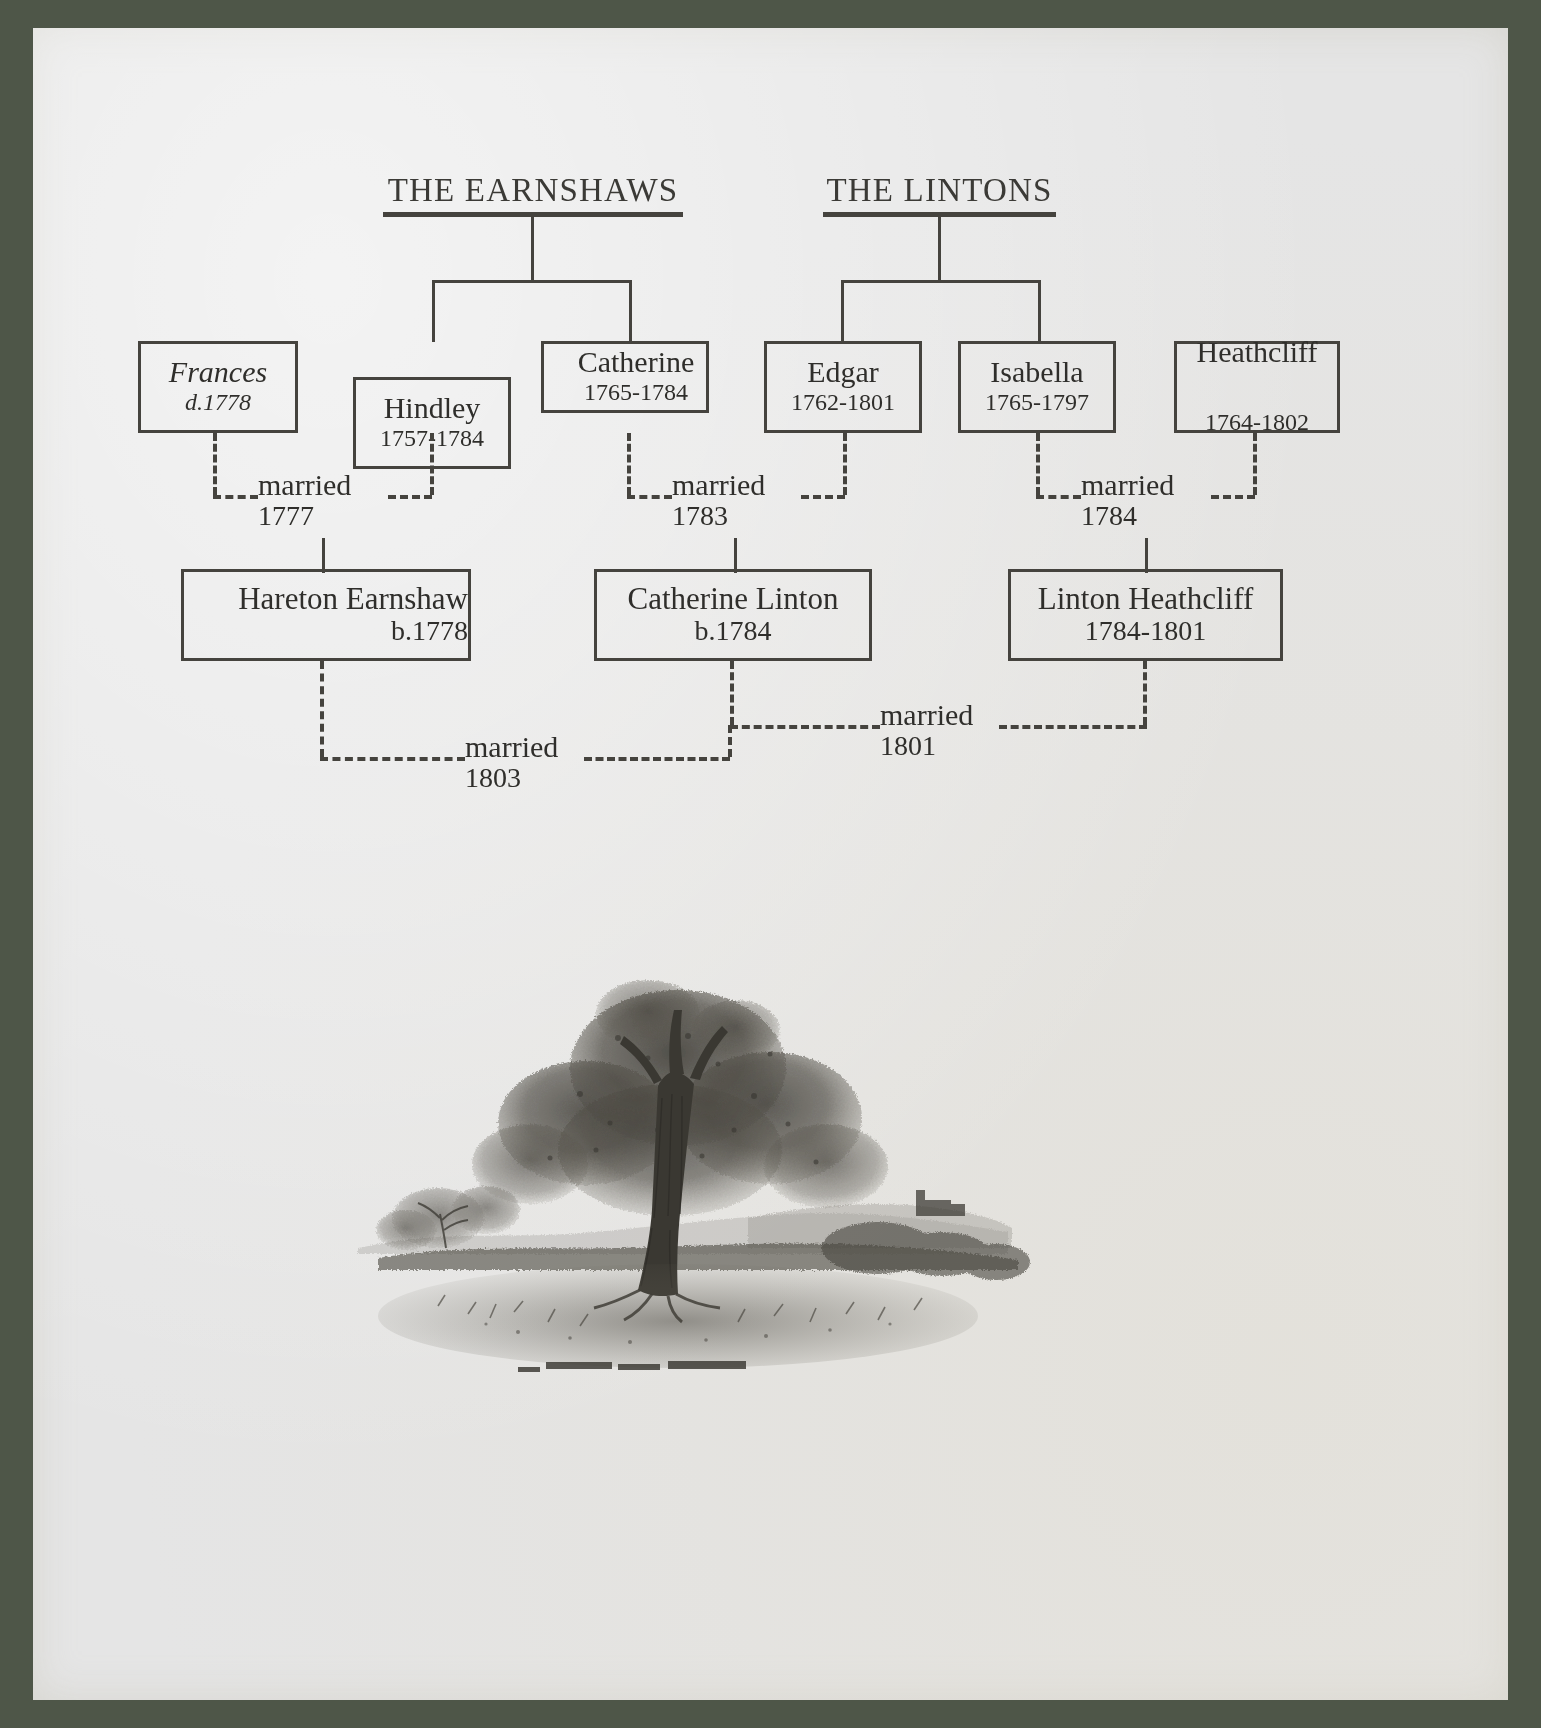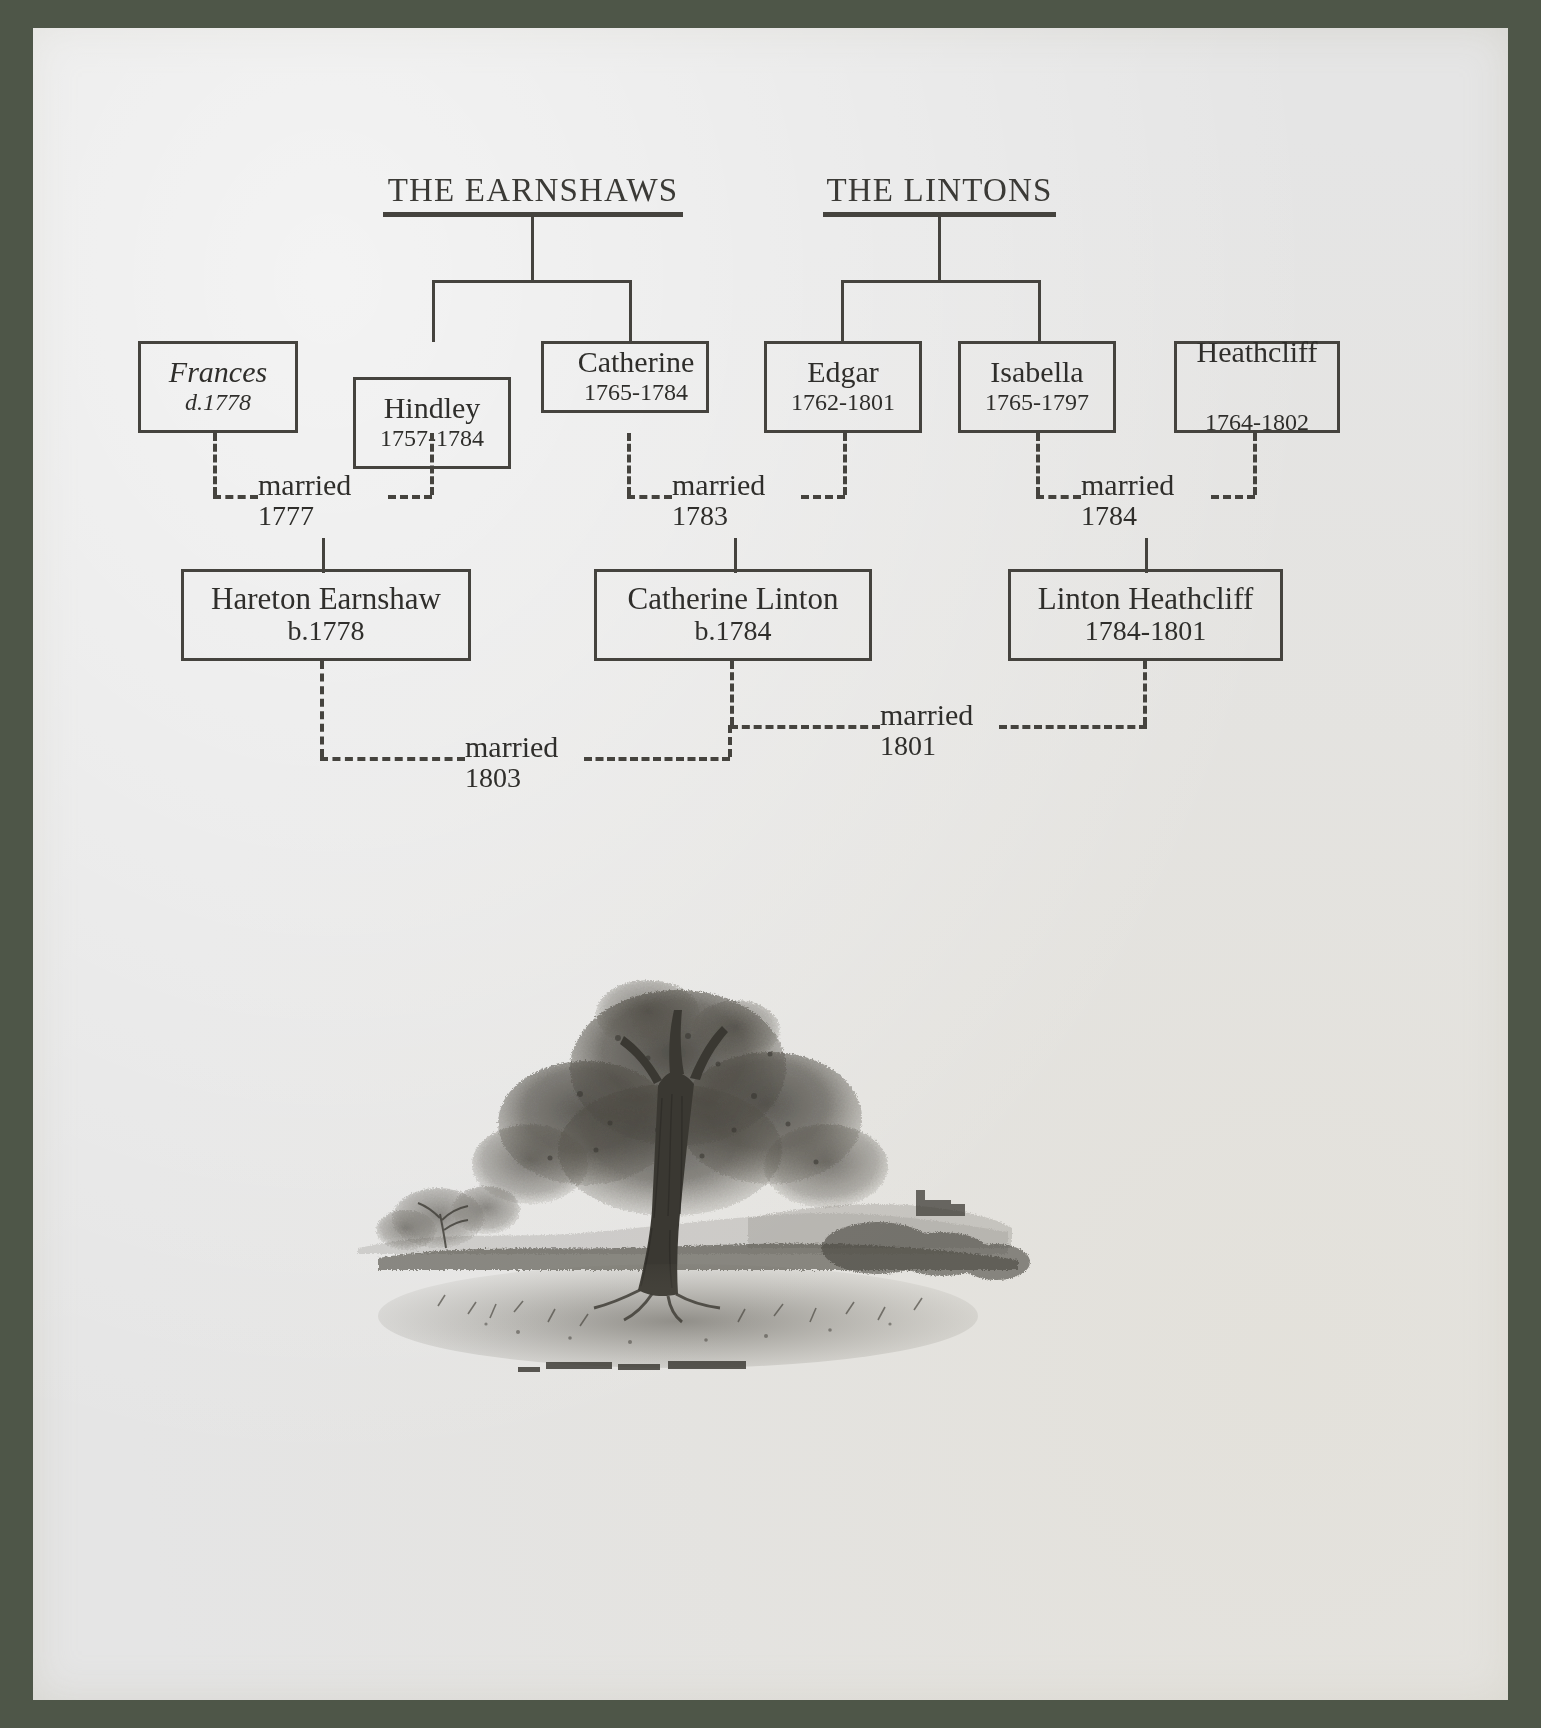"Hareton Earnshaw" div.pbox { align-items: none -> flex-end }
